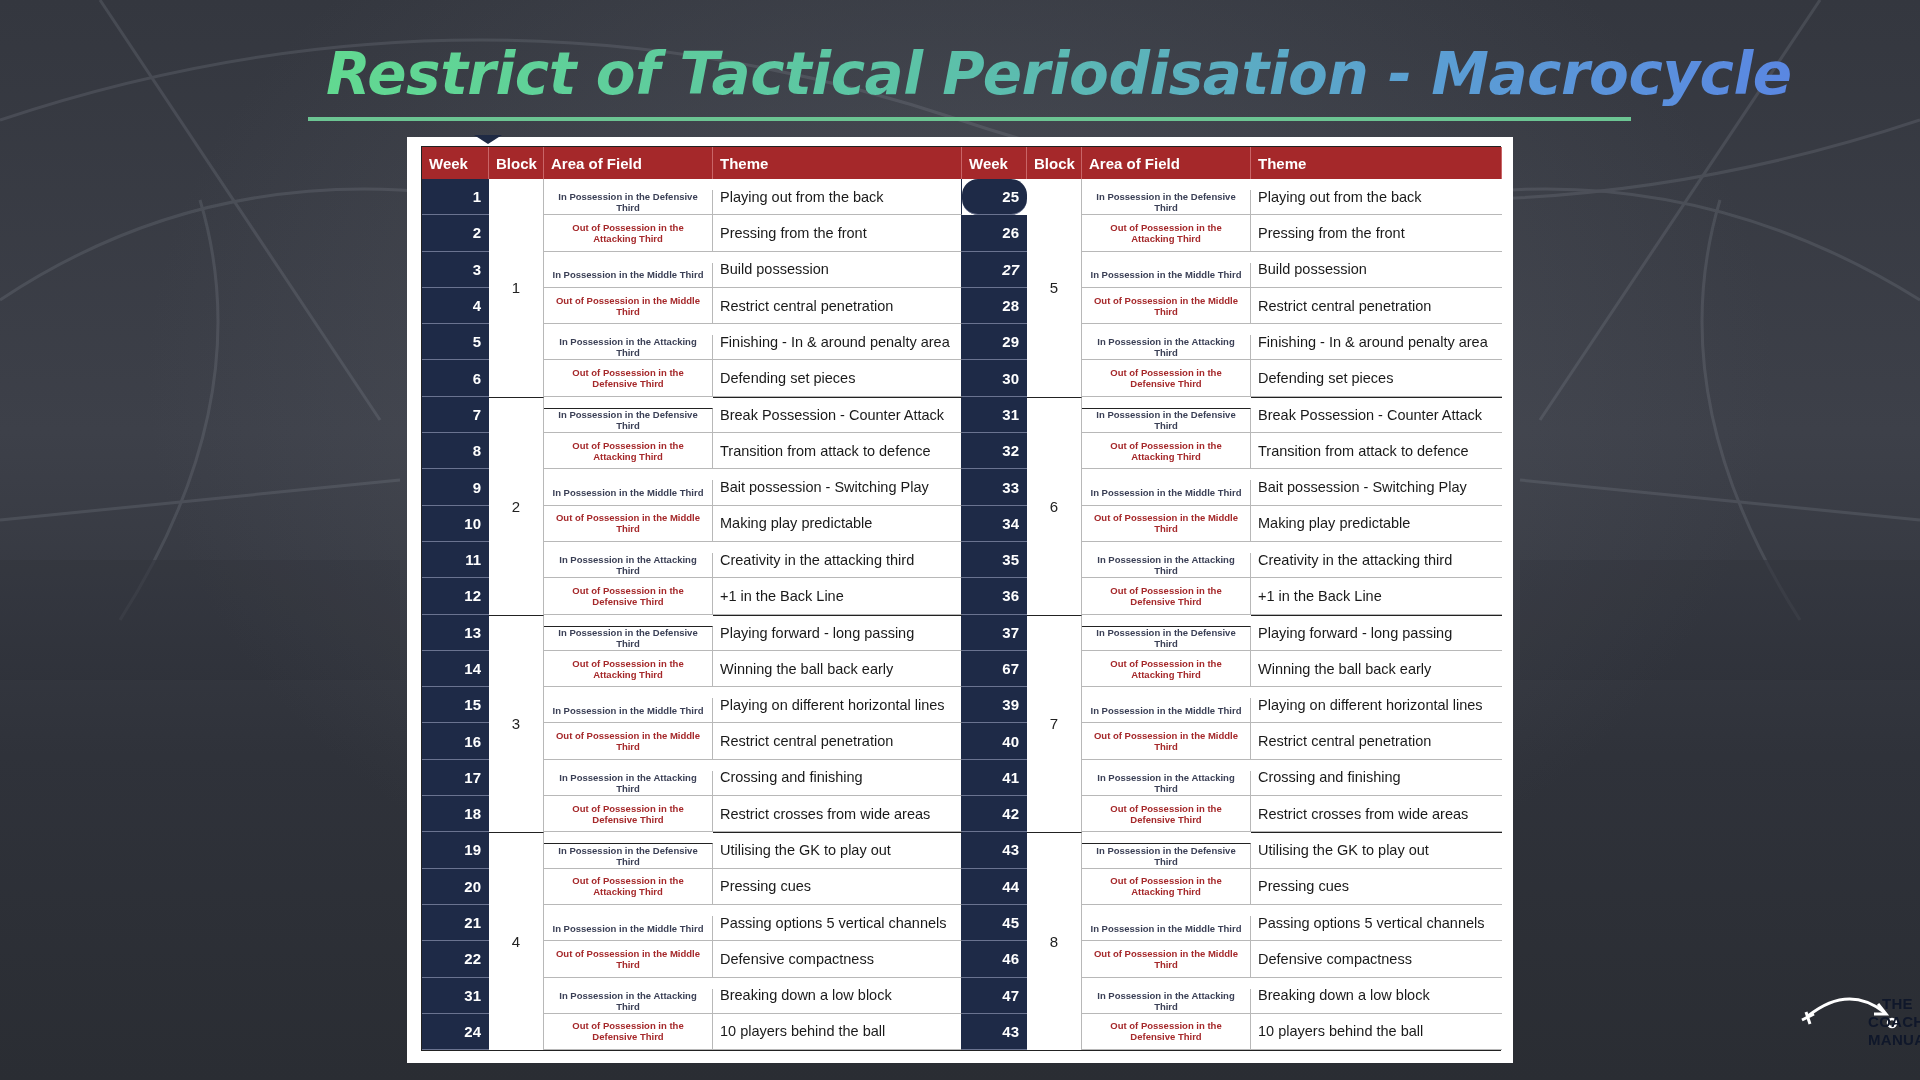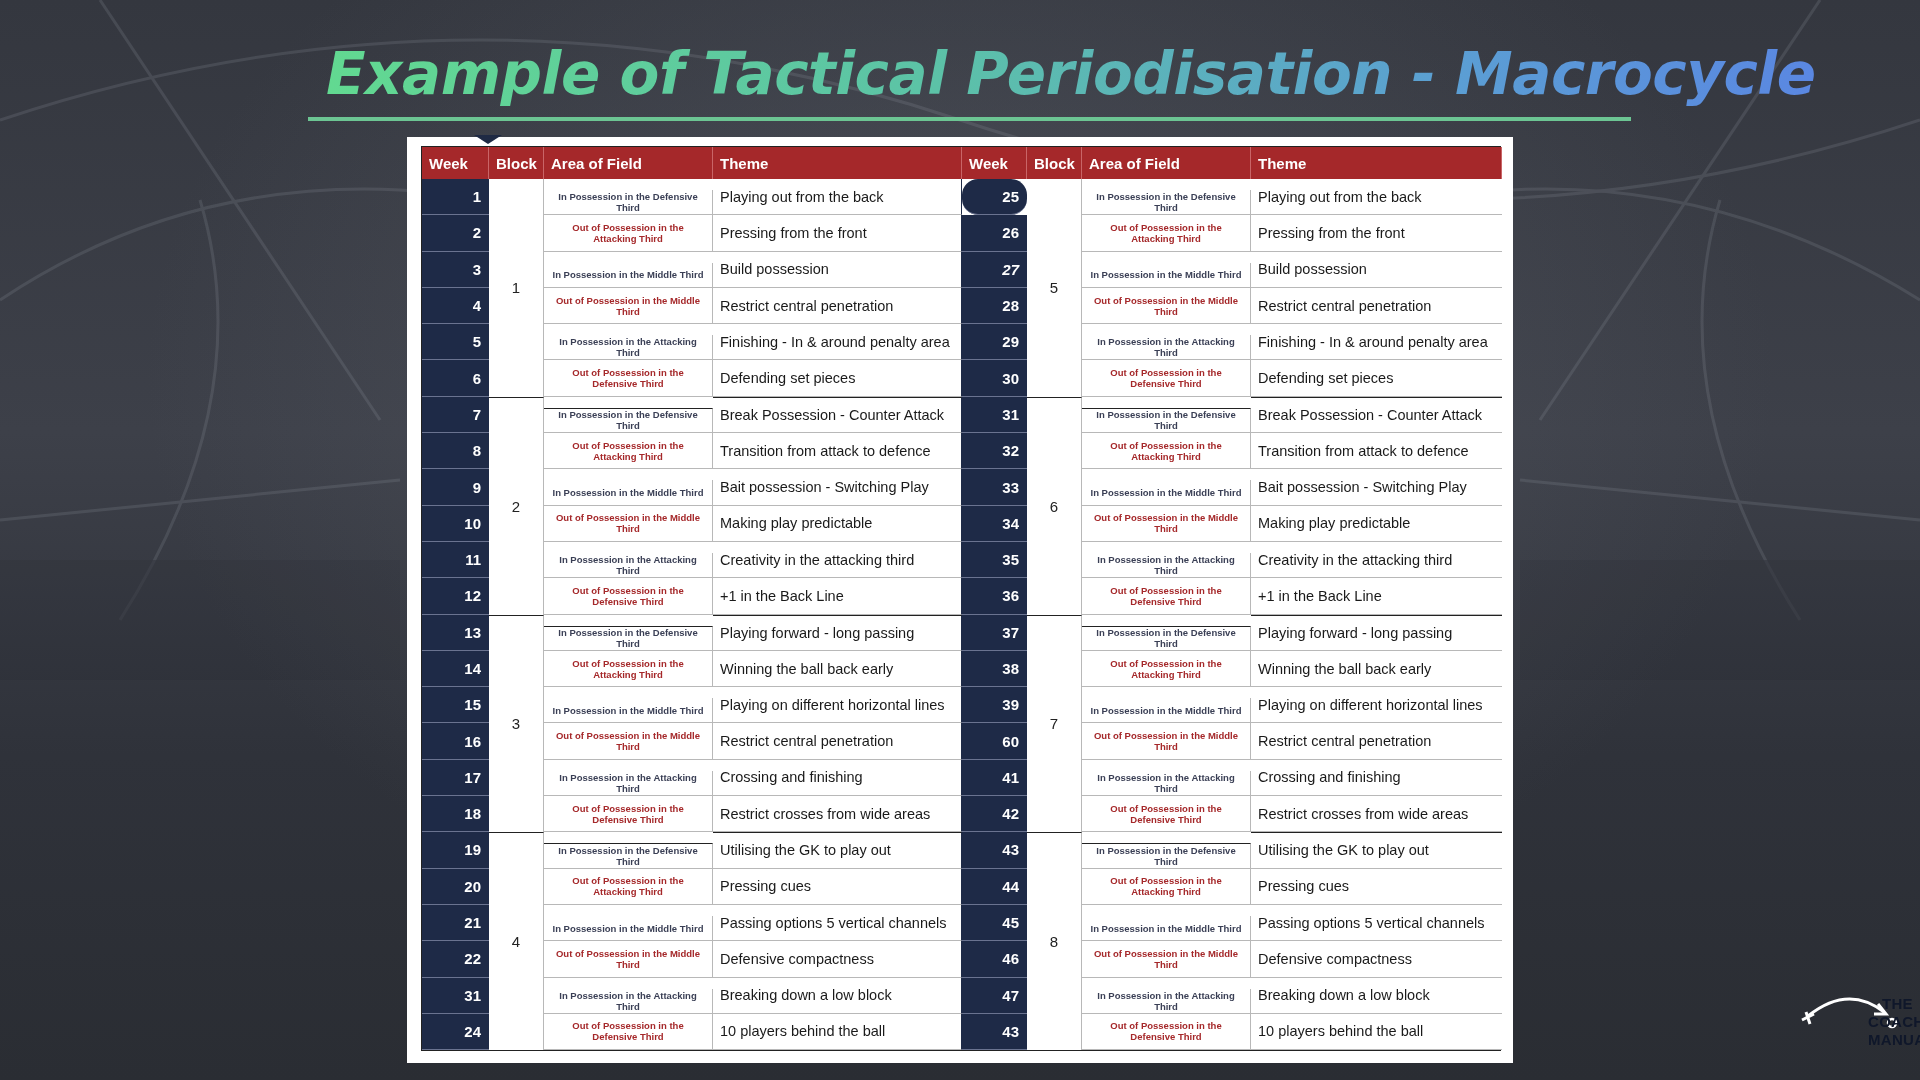"Example of Tactical Periodisation -" h1.title { text: Example -> Restrict }
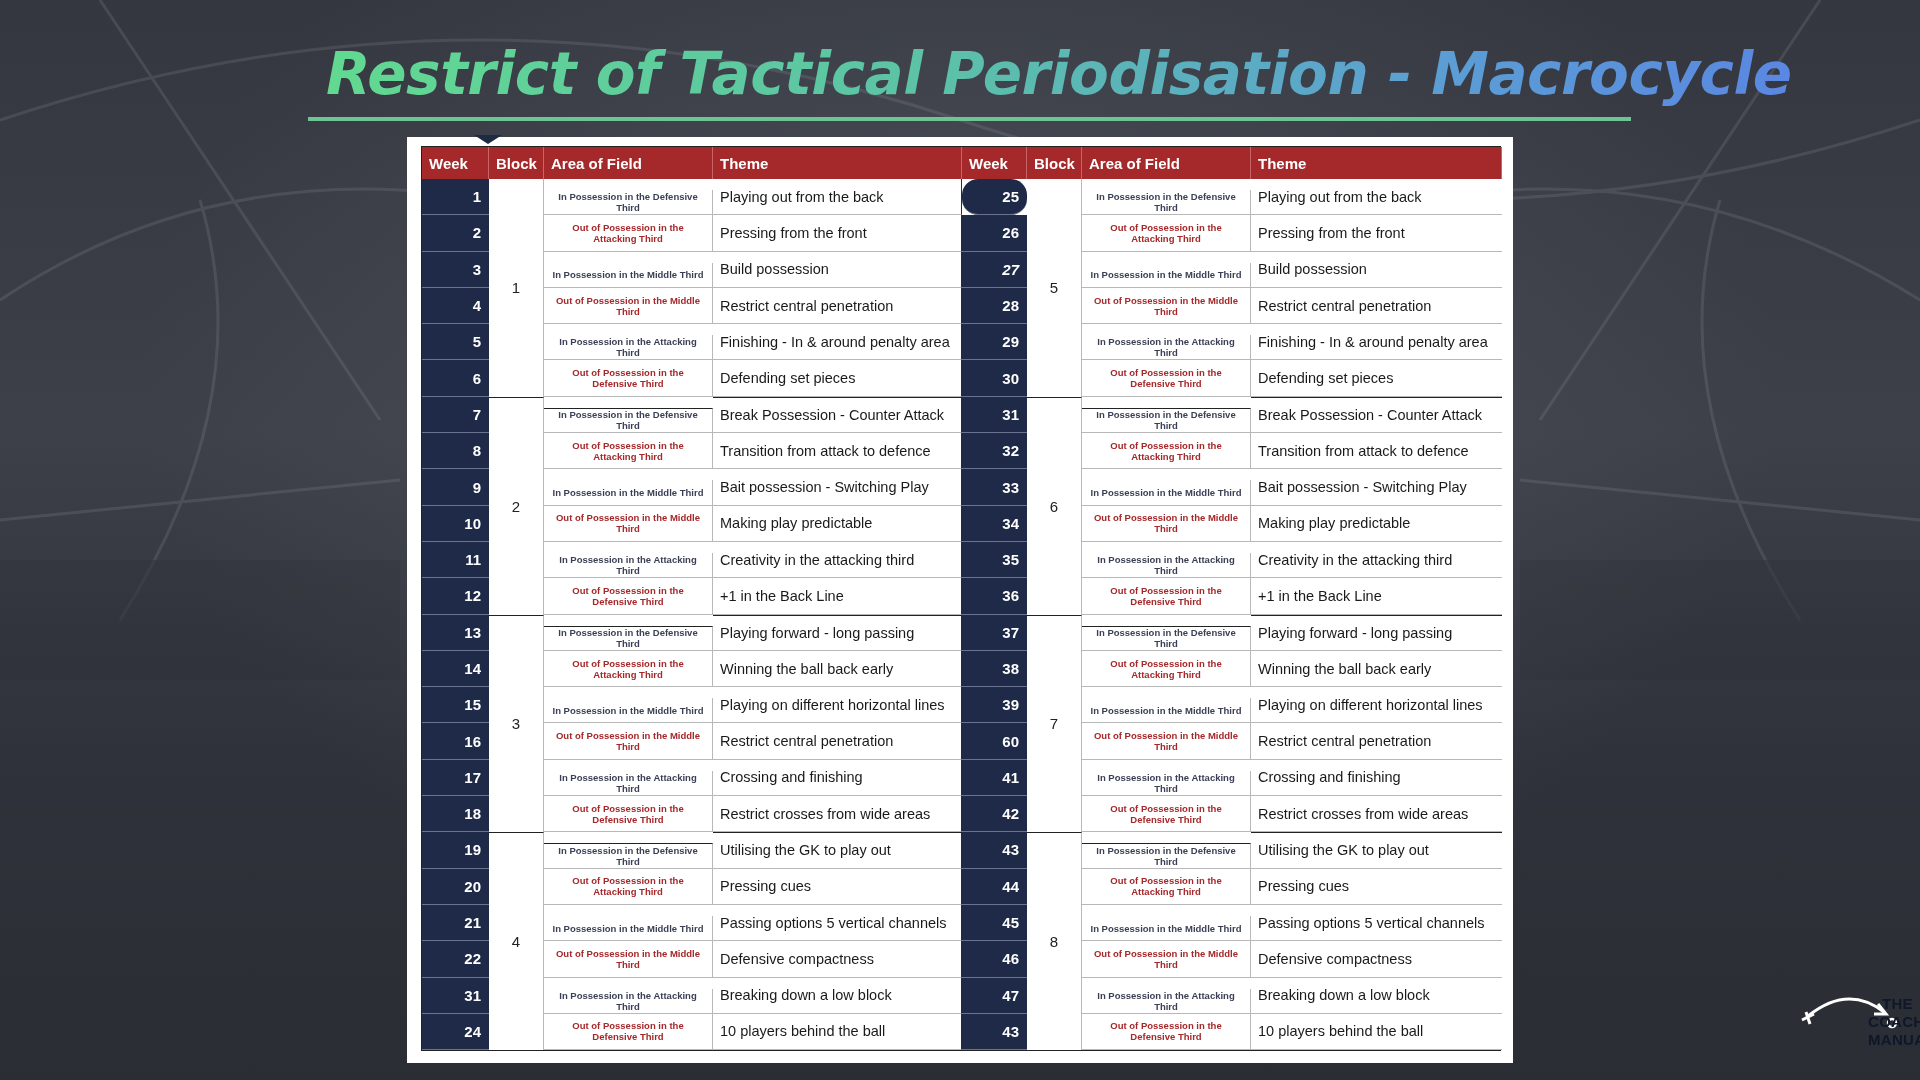"38" div.wcell { text: 38 -> 67 }
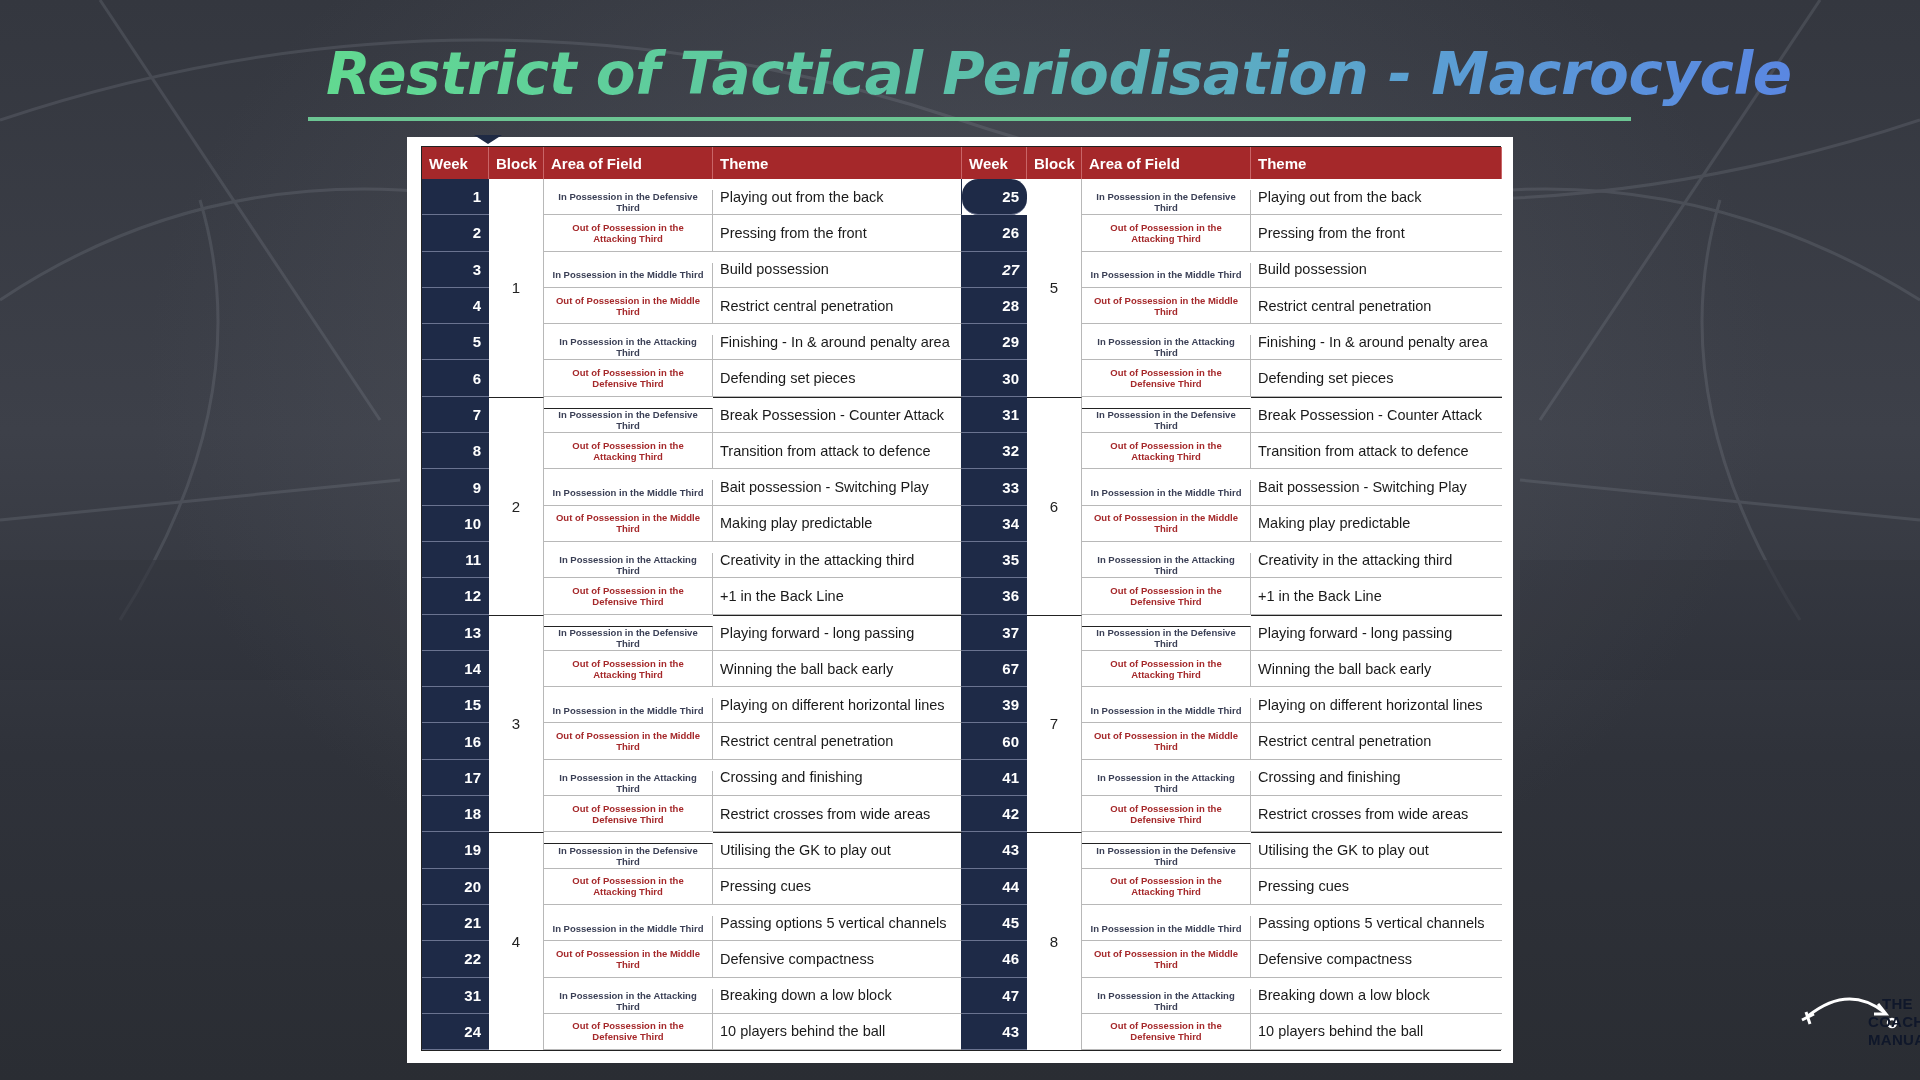"60" div.wcell { text: 60 -> 40 }
